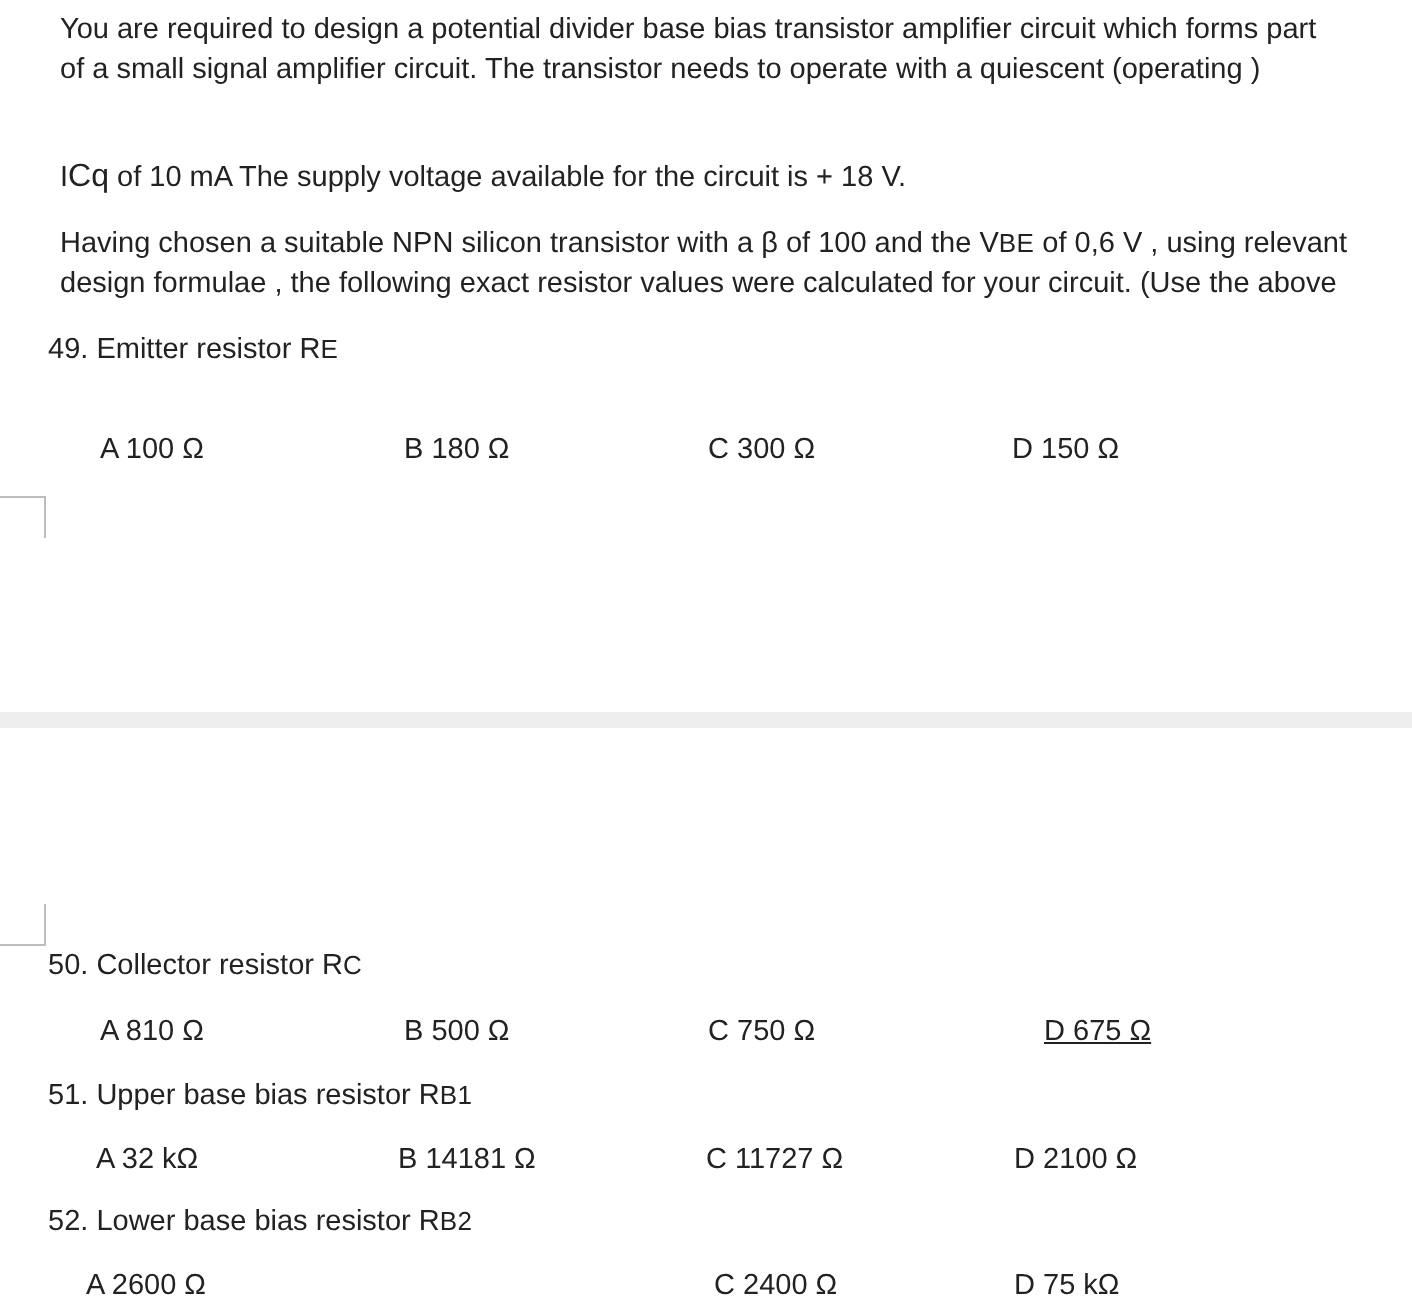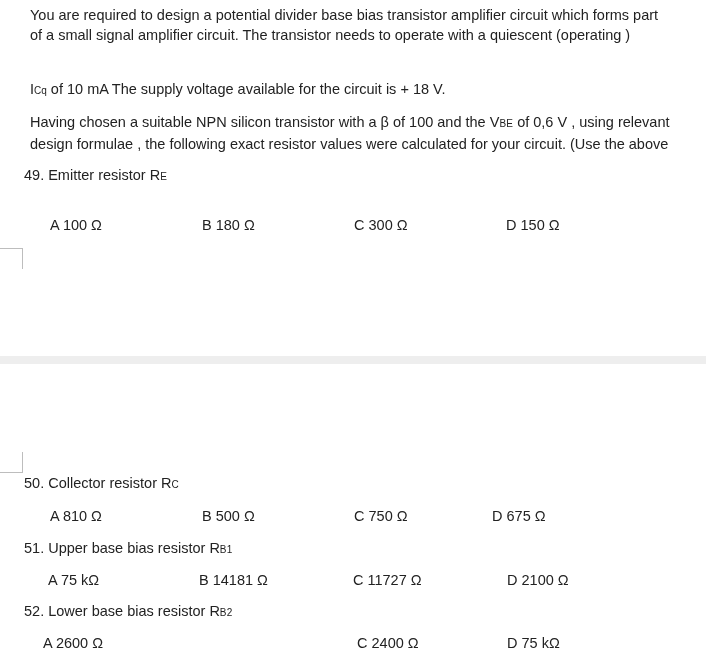"Cq" .sub-i { font-size: 10px -> 16px }
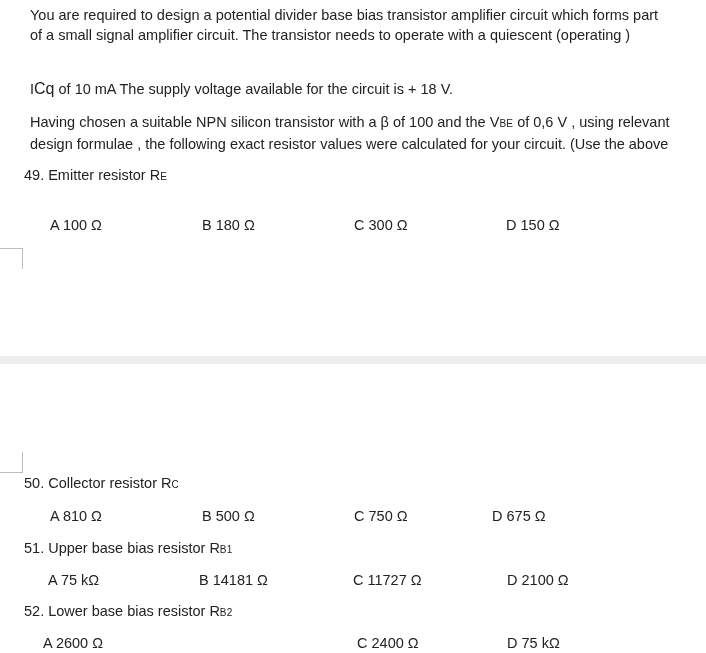"BE" .sub { font-size: 10px -> 13px }
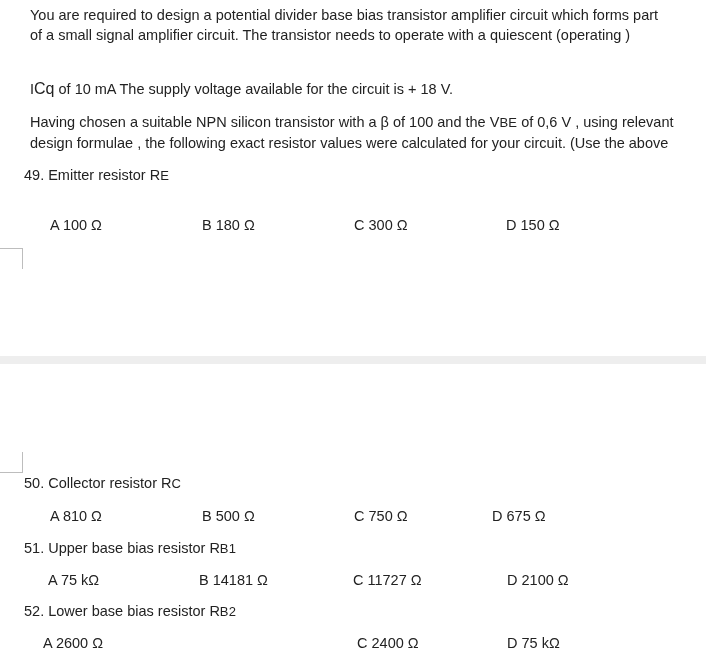"D 675 Ω" div.opt { left: 492px -> 522px; text-decoration: none -> underline }
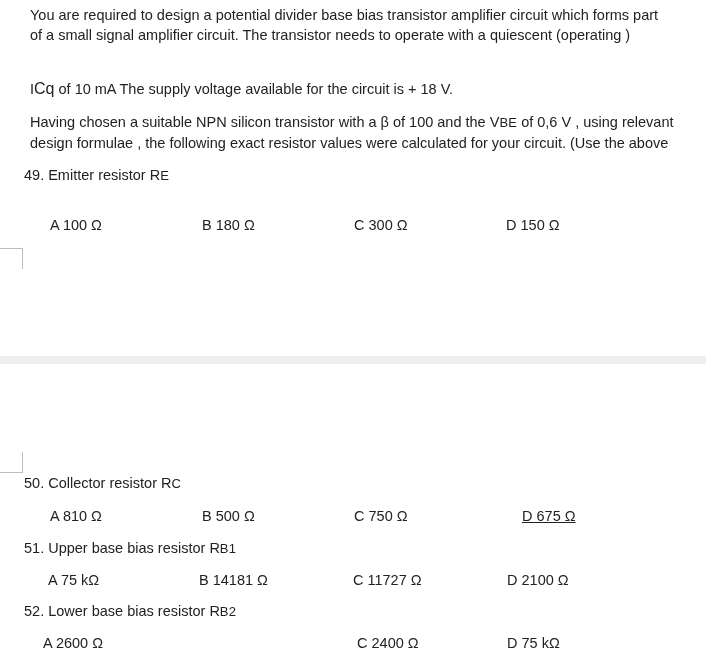"A 75 kΩ" div.opt { text: 75 -> 32 }
